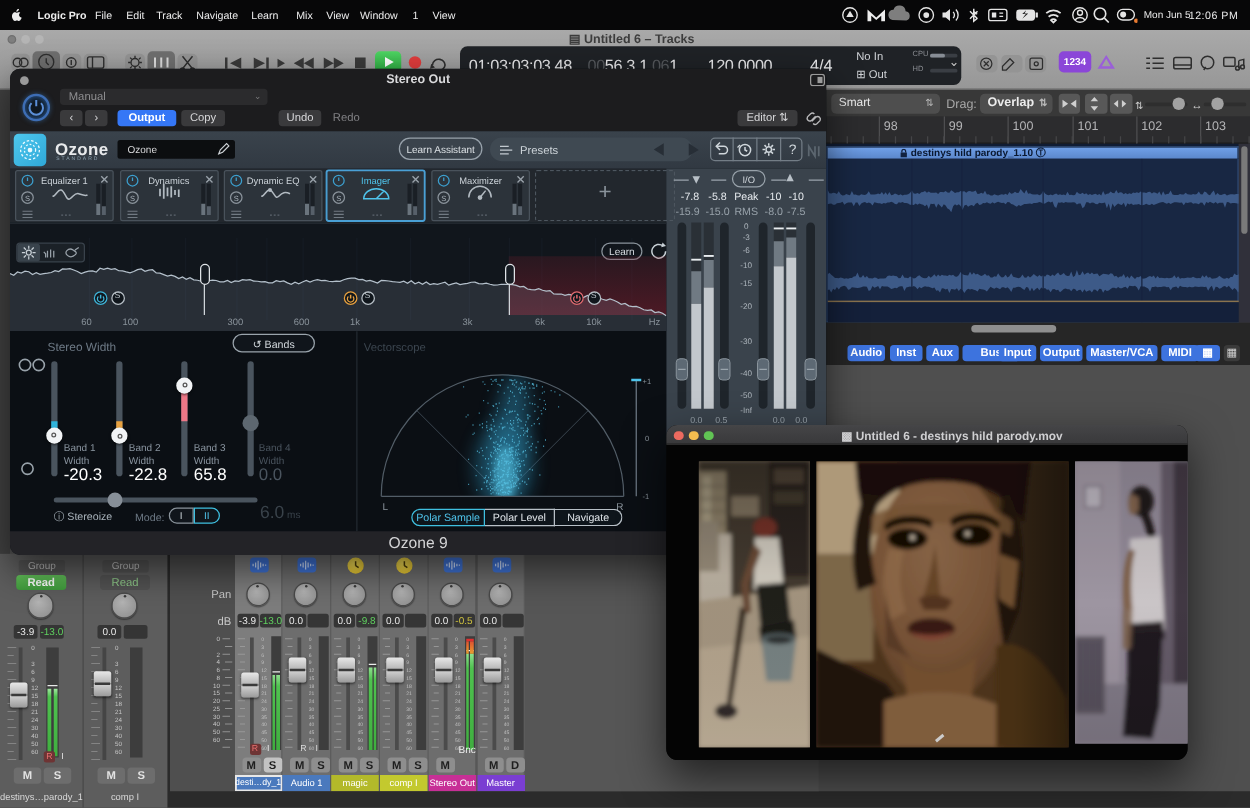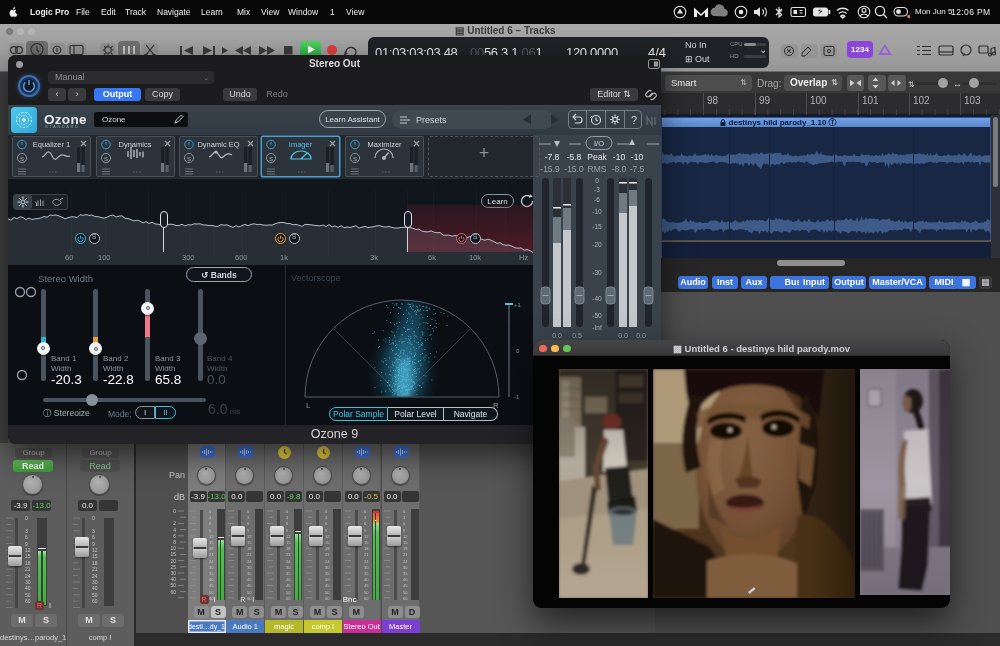"↺ Bands" div.abs { font-weight: bold -> none }
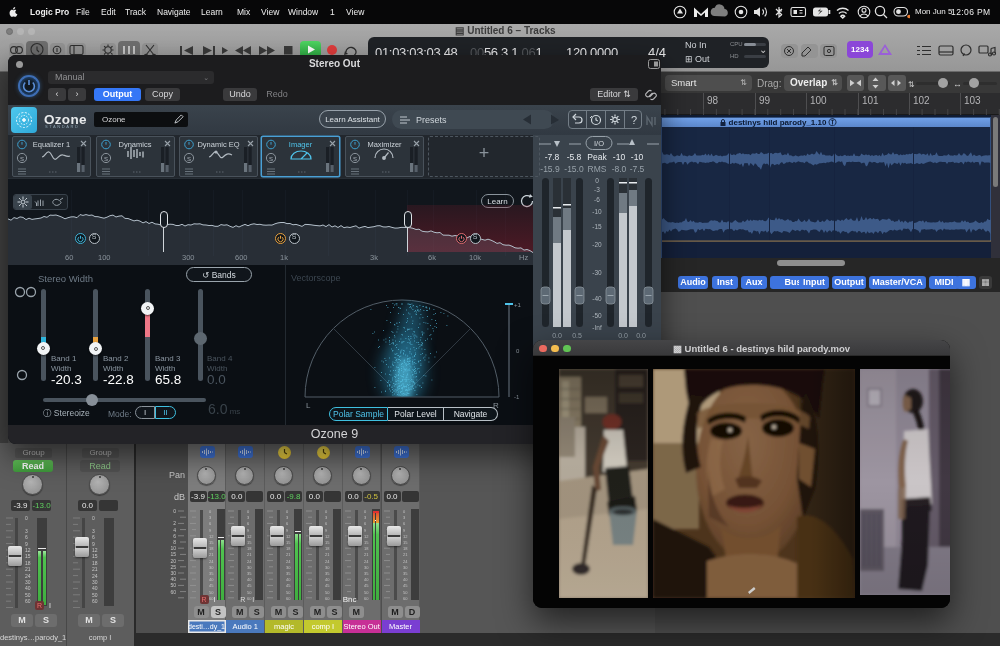"Bnc" div.abs { text-align: left -> right }
